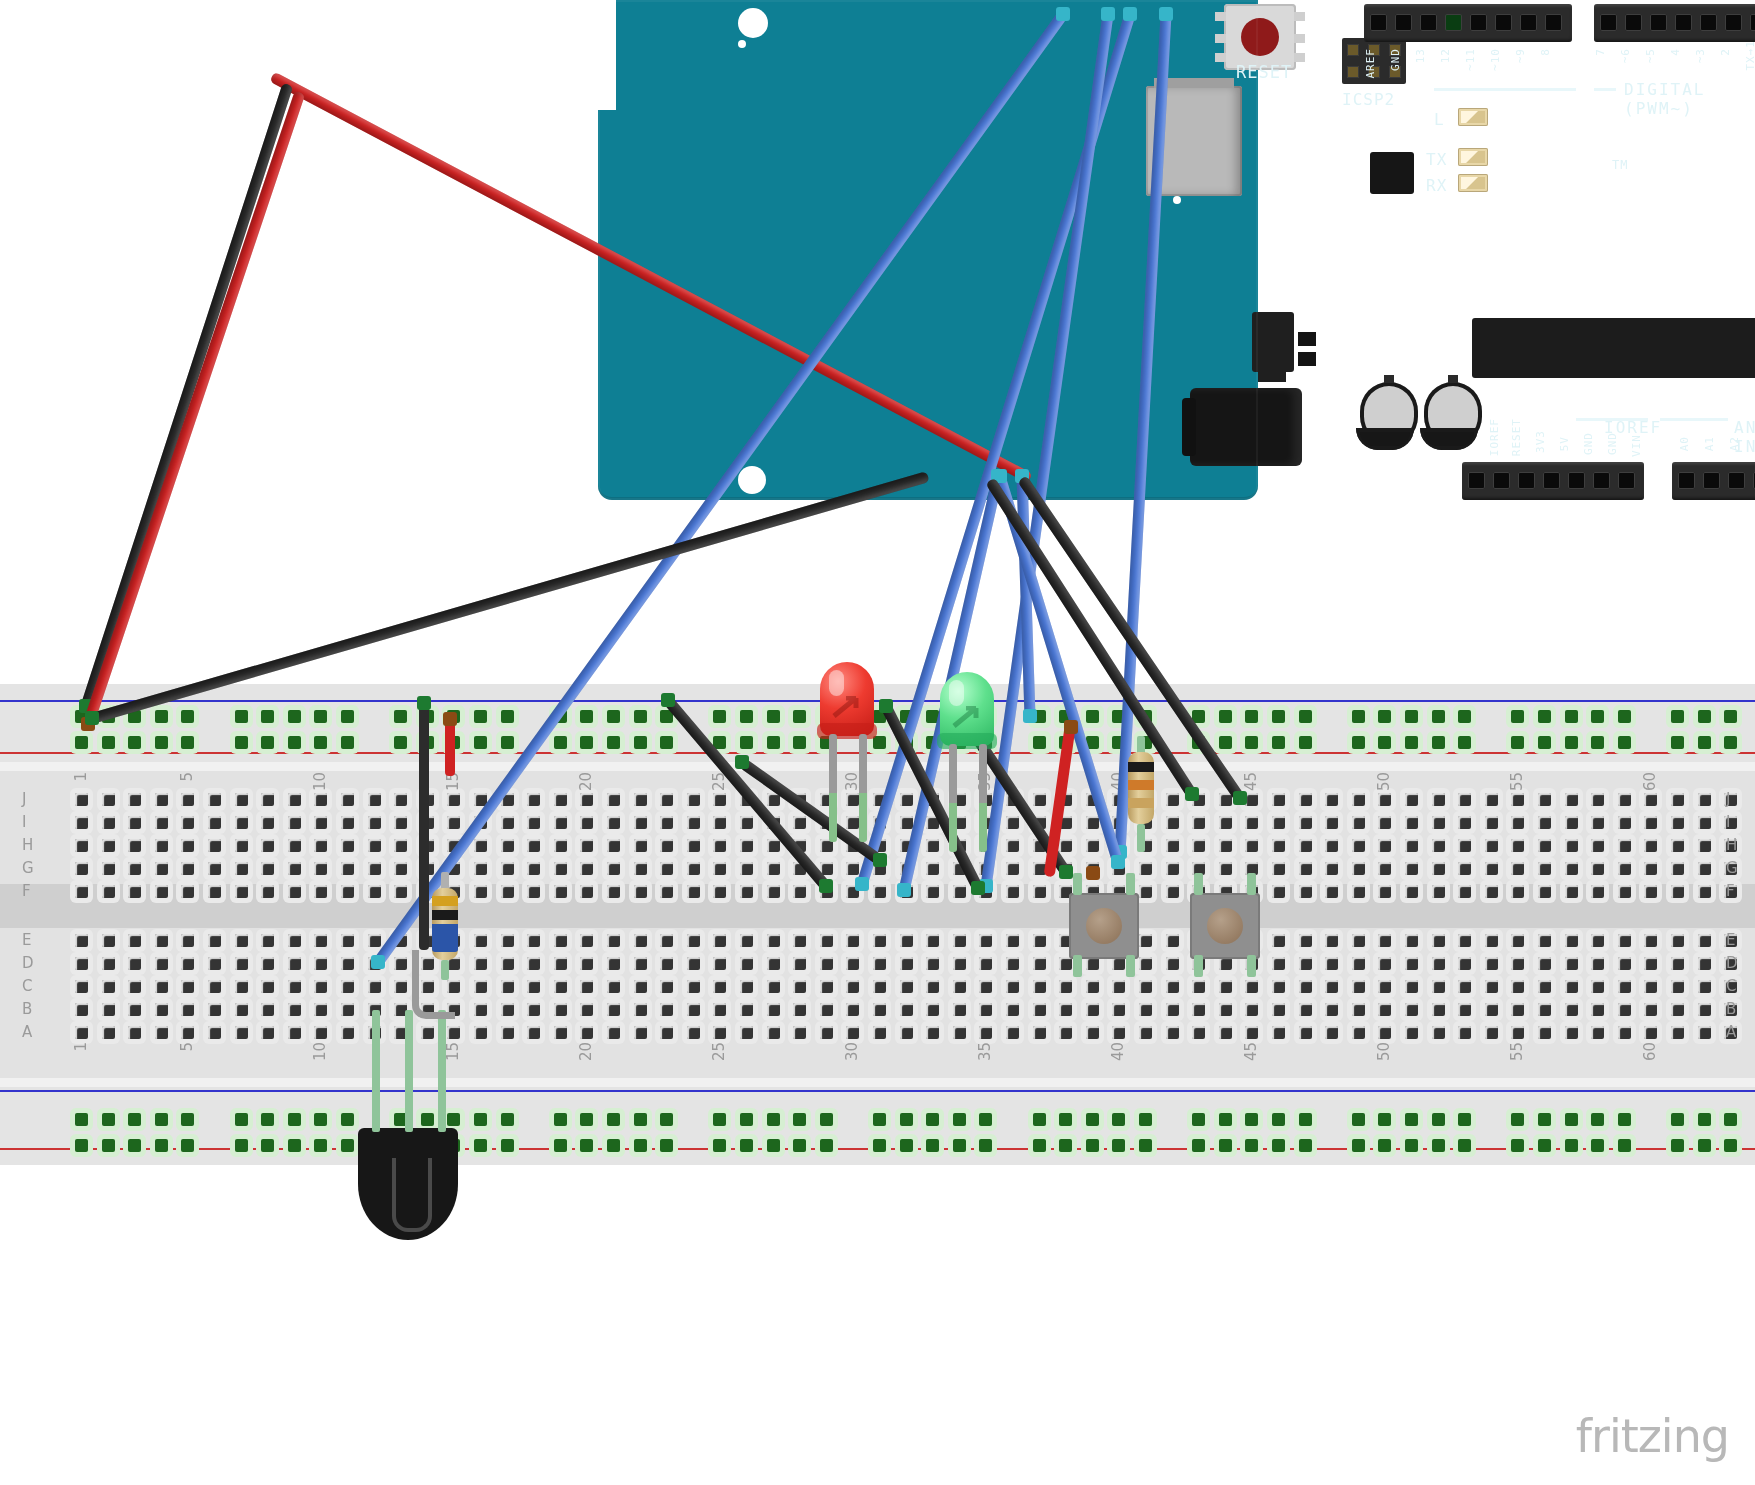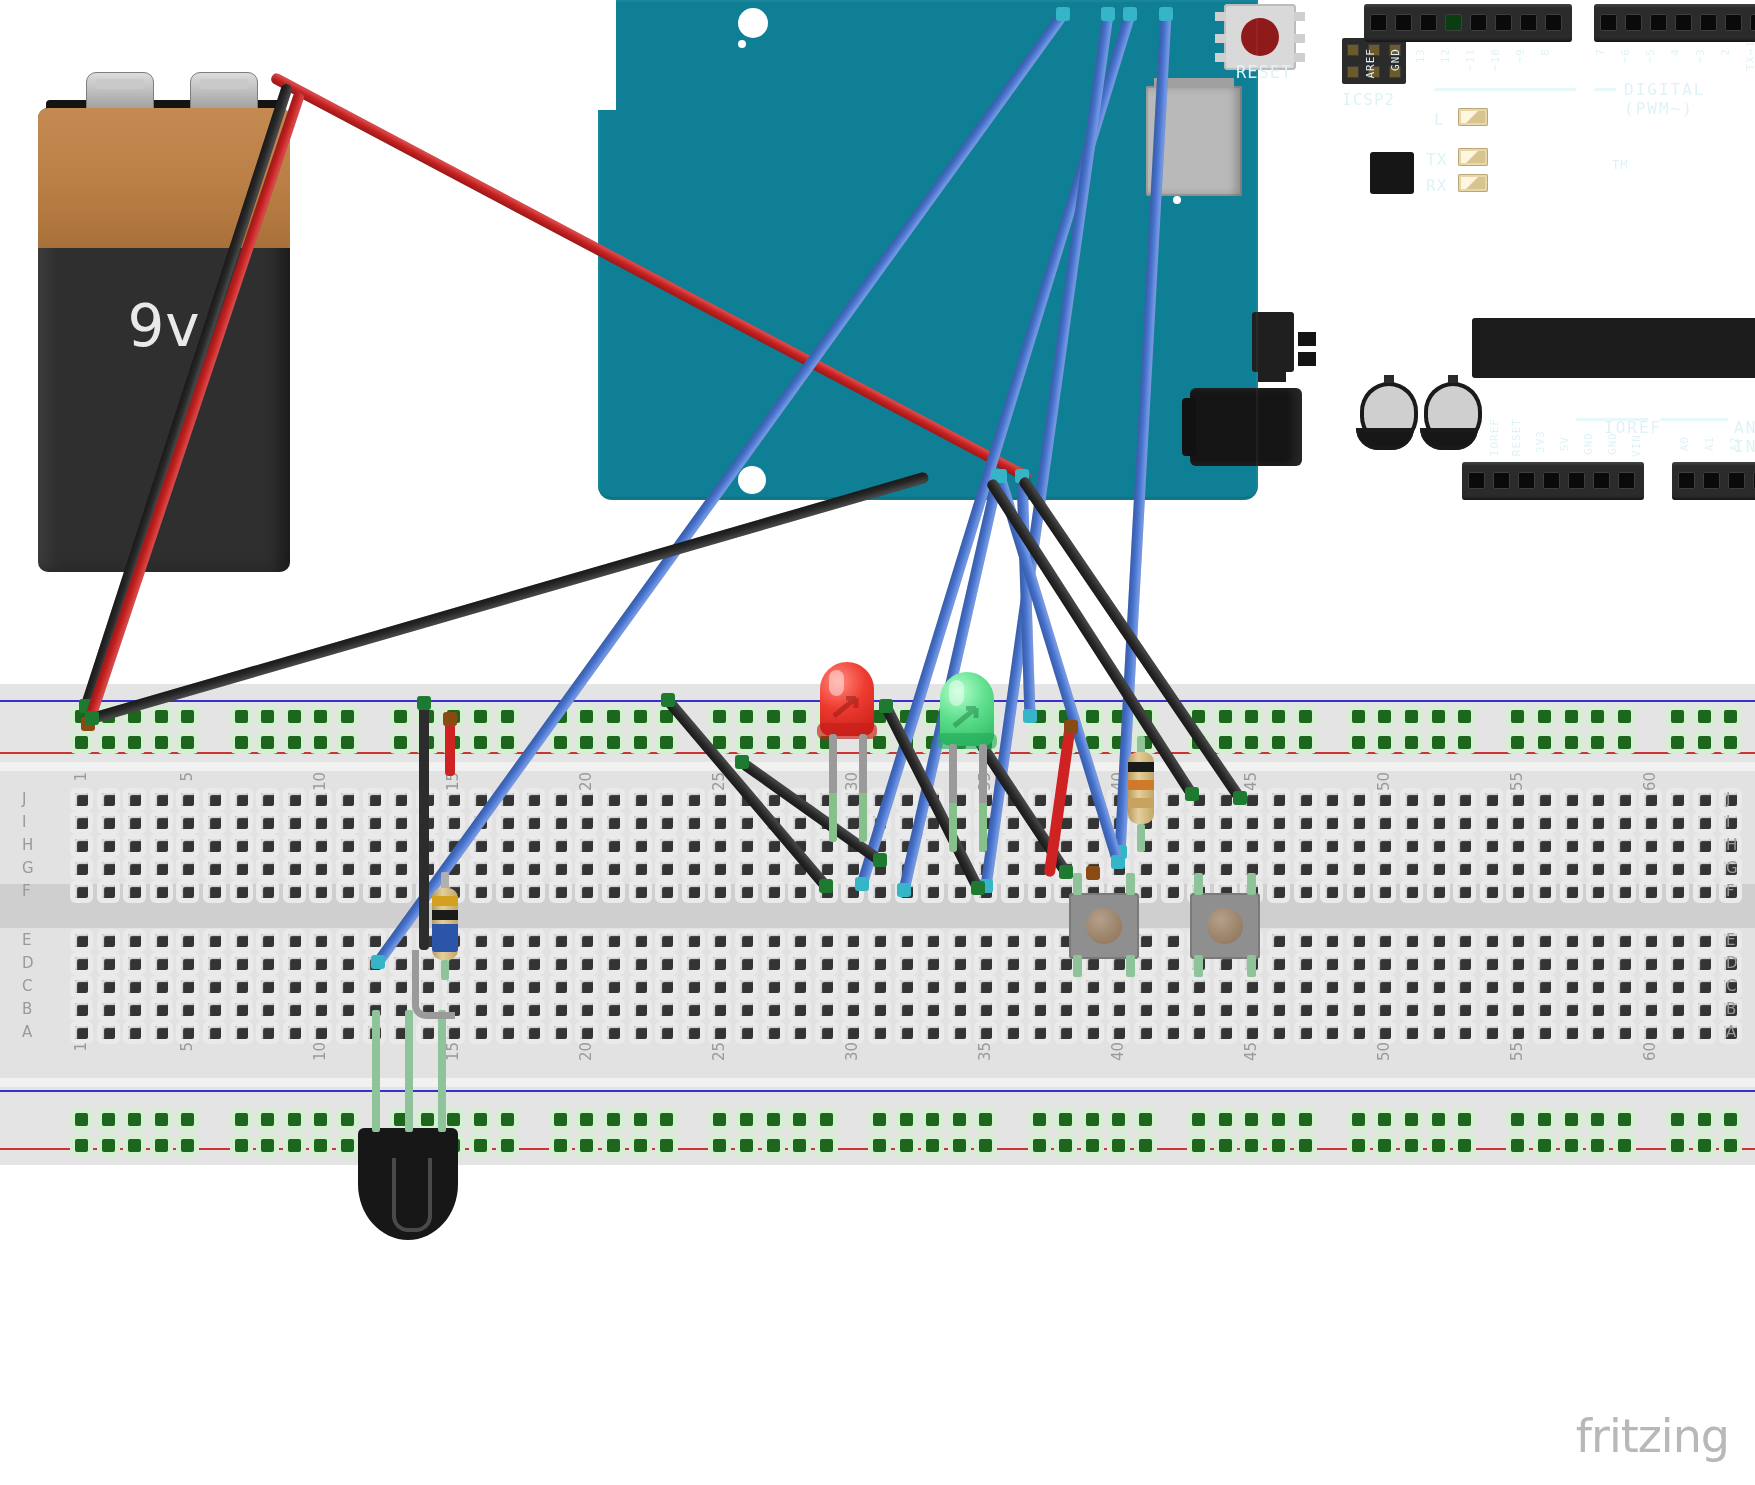"9v" div.bat { html: <div> <div></div> <div> <i></i> </div> <div> <i></i> </div> <div></div> <div></div> <div>9v</div> </div> -> none }
